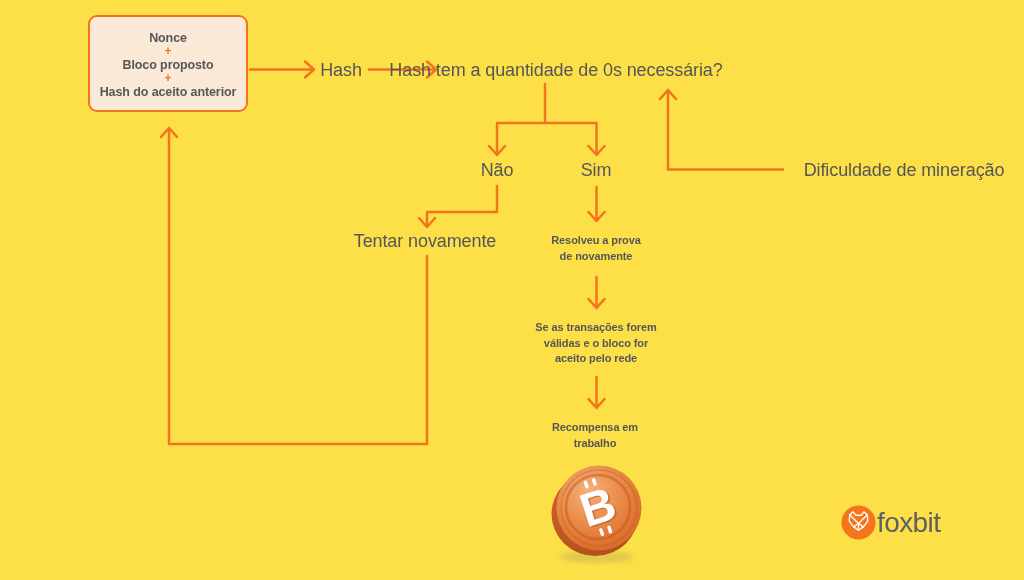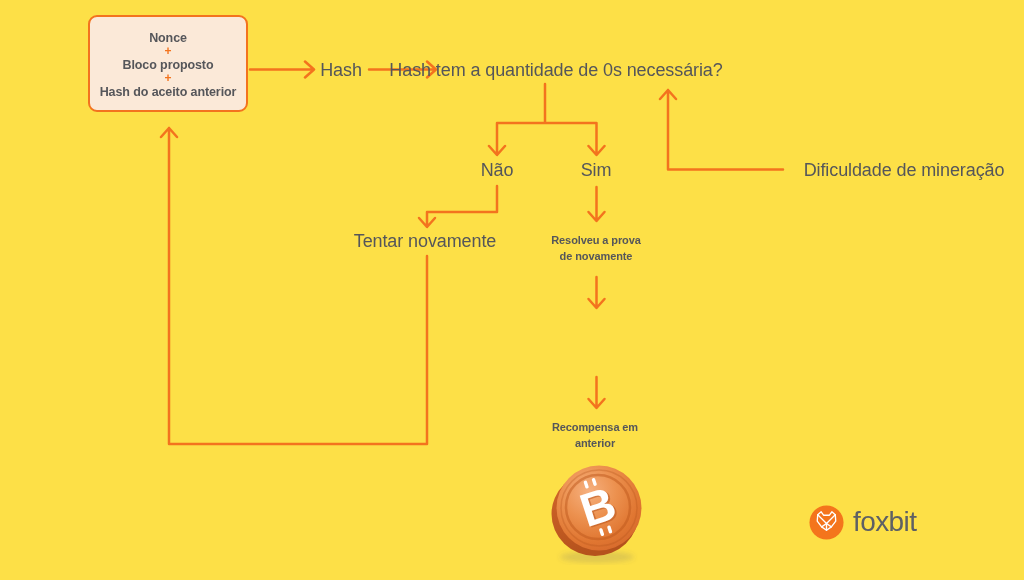"Se as transações forem" div.multiline { html: none -> <div> <div>Se as transações forem</div> <div>válidas e o bloco for</div> <div>aceito pelo rede</div> </div> }
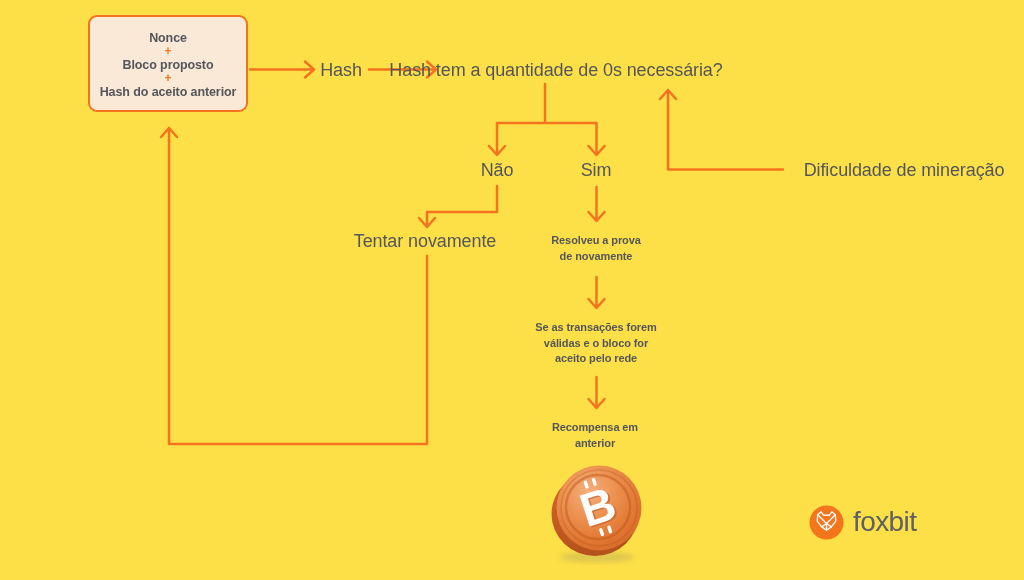"anterior" div { text: anterior -> trabalho }
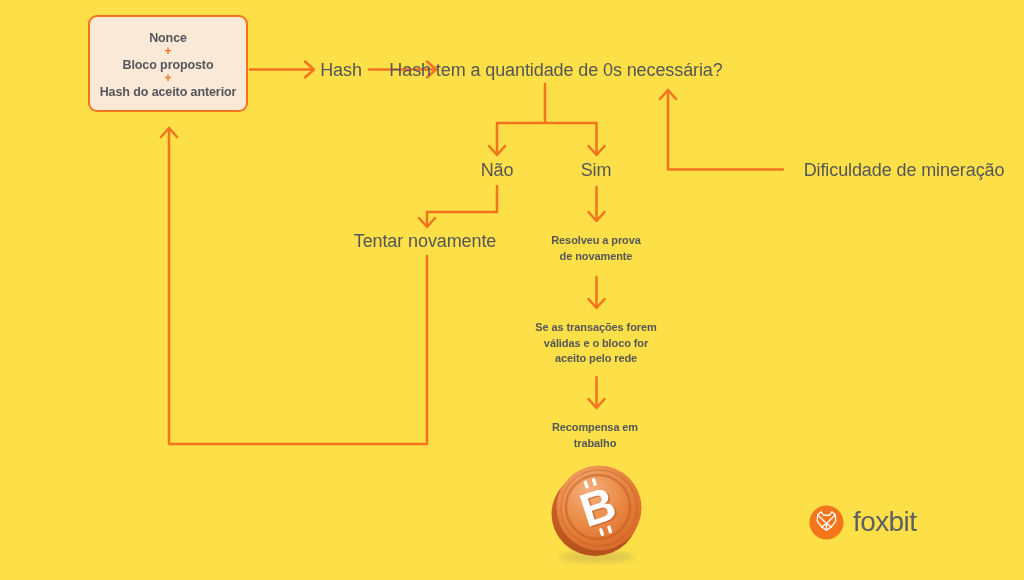"foxbit" .brand { align-items: flex-start -> center; column-gap: 8px -> none; left: 808px -> 840px }
